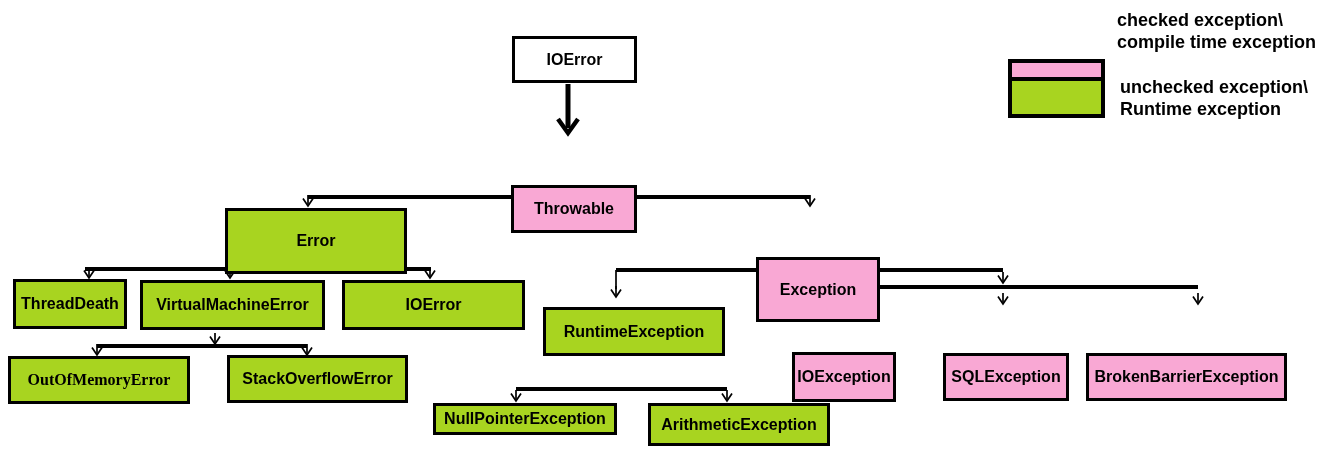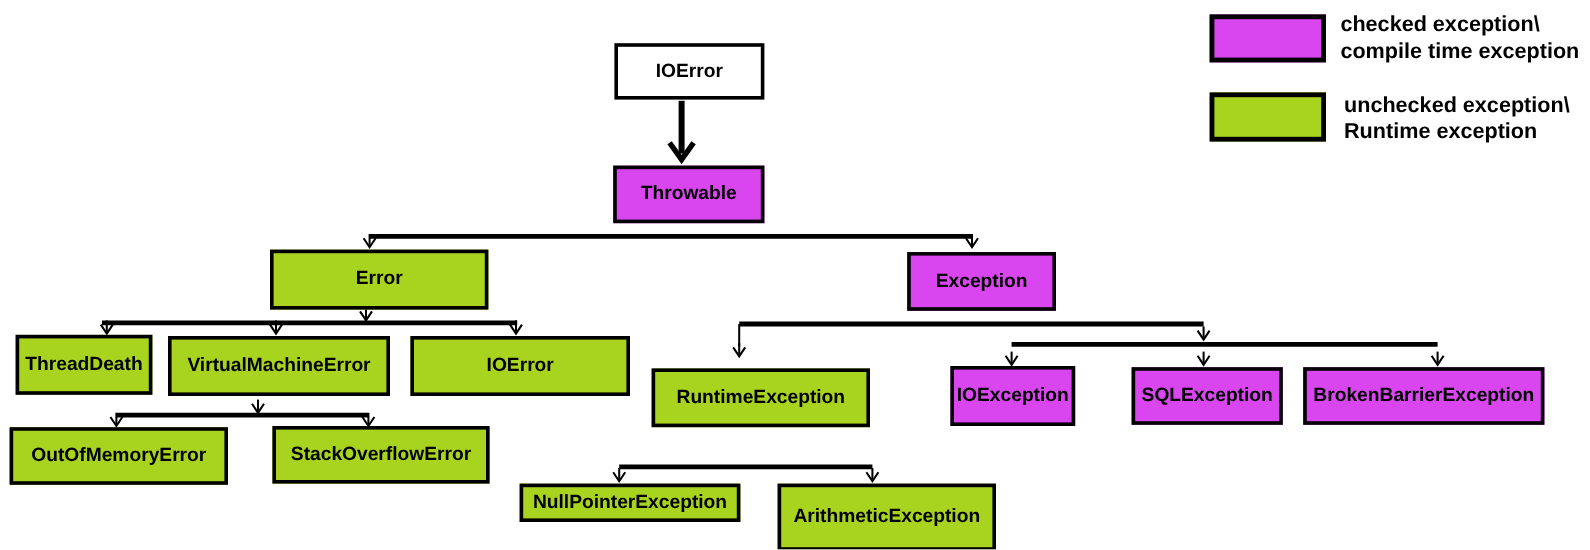"Throwable" .checked { background: #d946ef -> #f9a8d4; margin-top: none -> 47px }
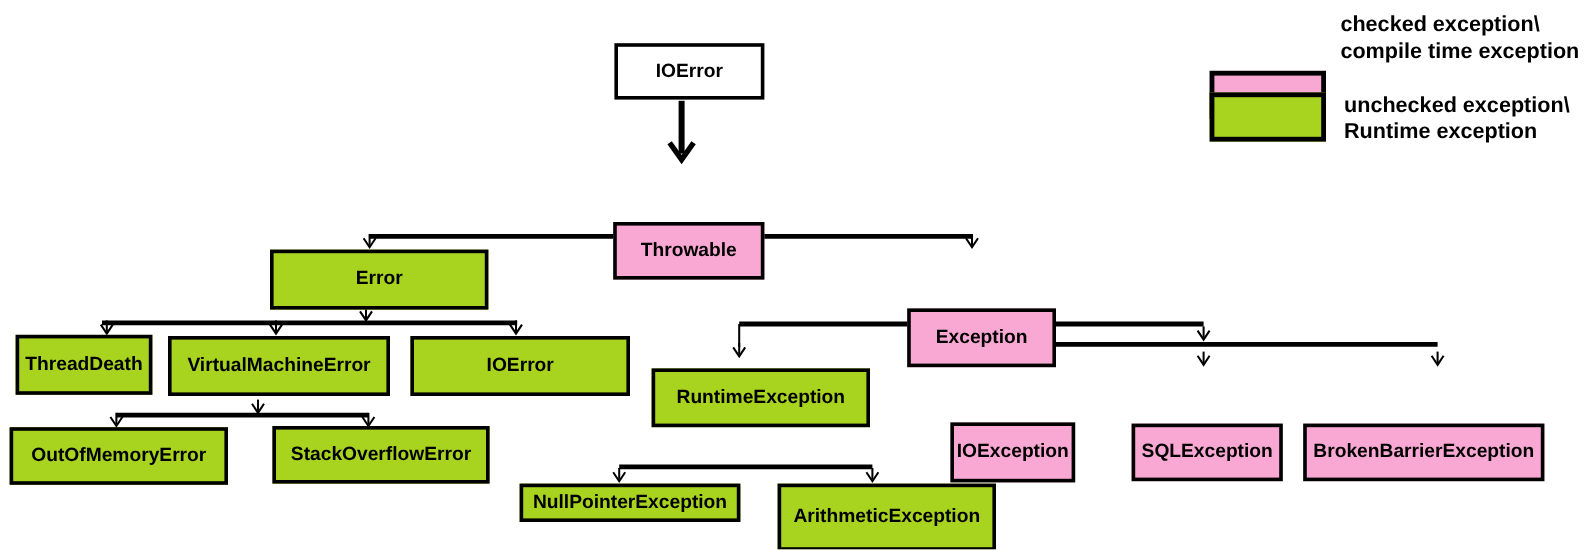"Error" div.node { height: 50px -> 66px }
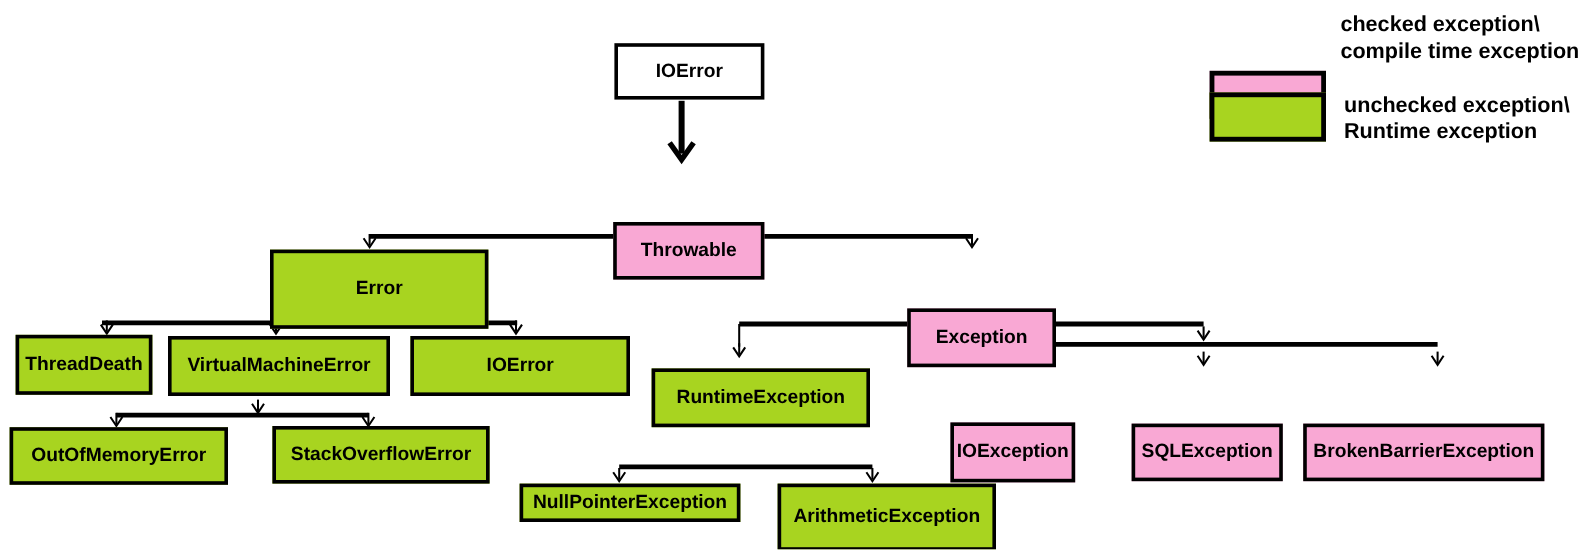"Exception" div.node { height: 49px -> 65px }
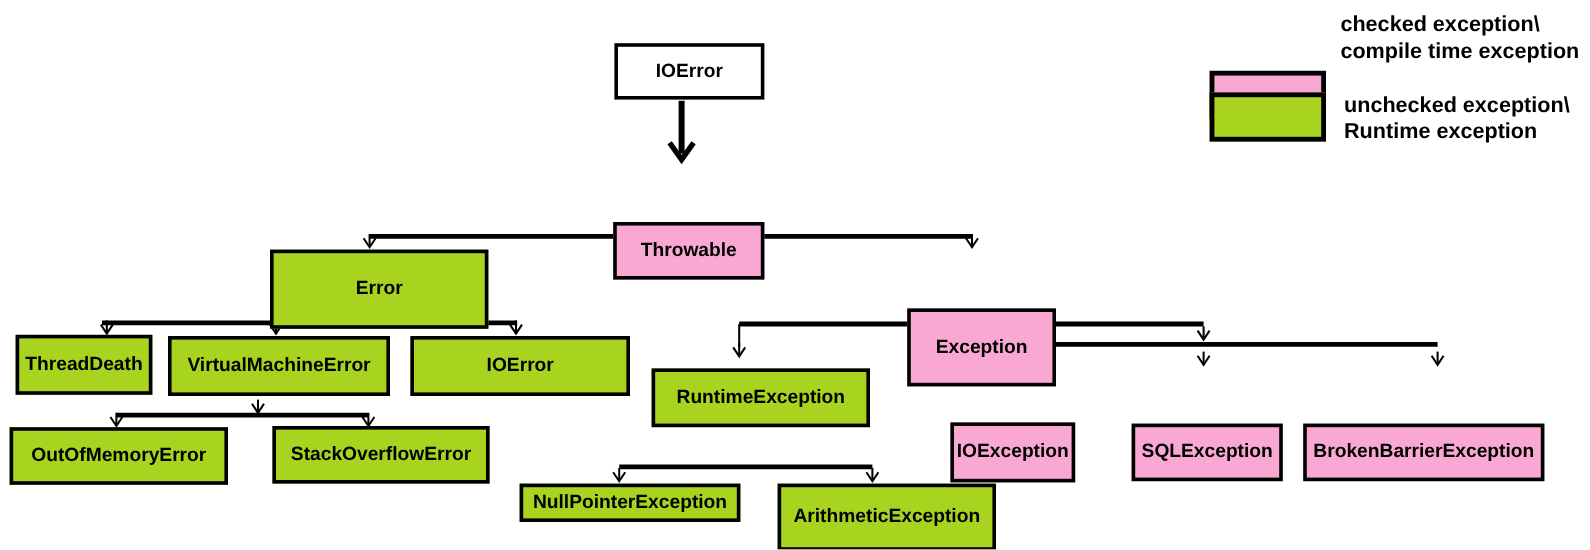"OutOfMemoryError" div.node { font-family: none -> Liberation Serif, serif }
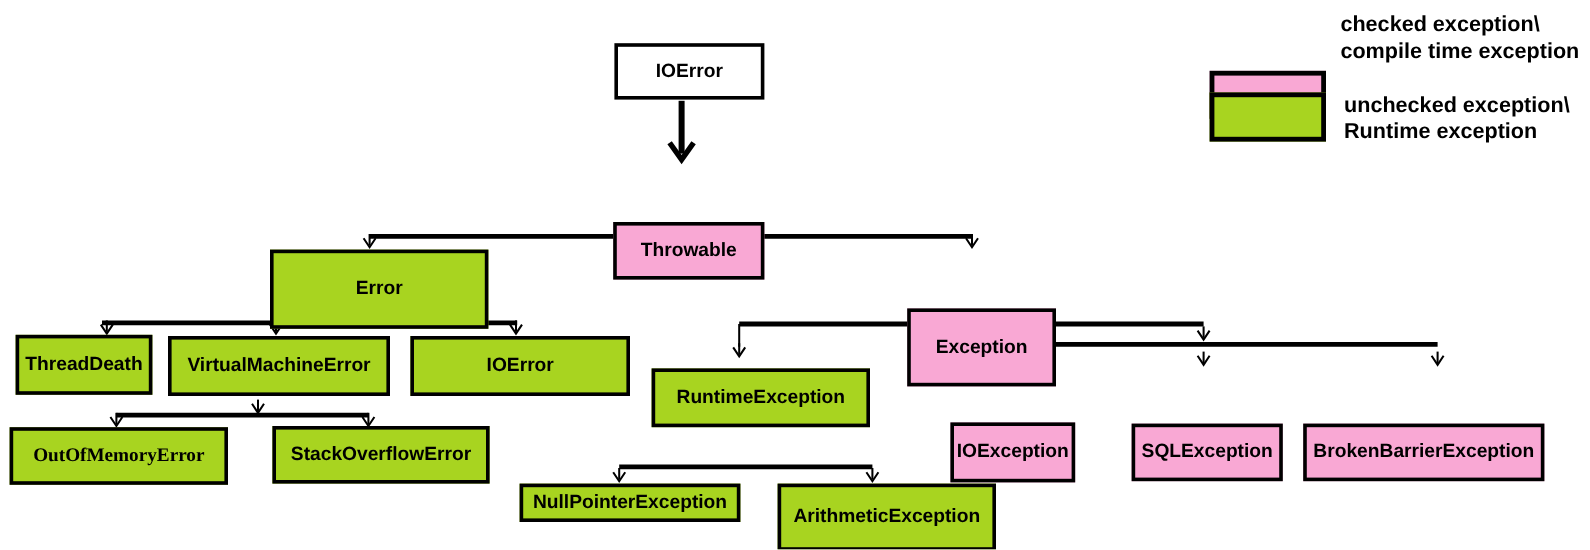"ArithmeticException" div.node { height: 56px -> 43px }
